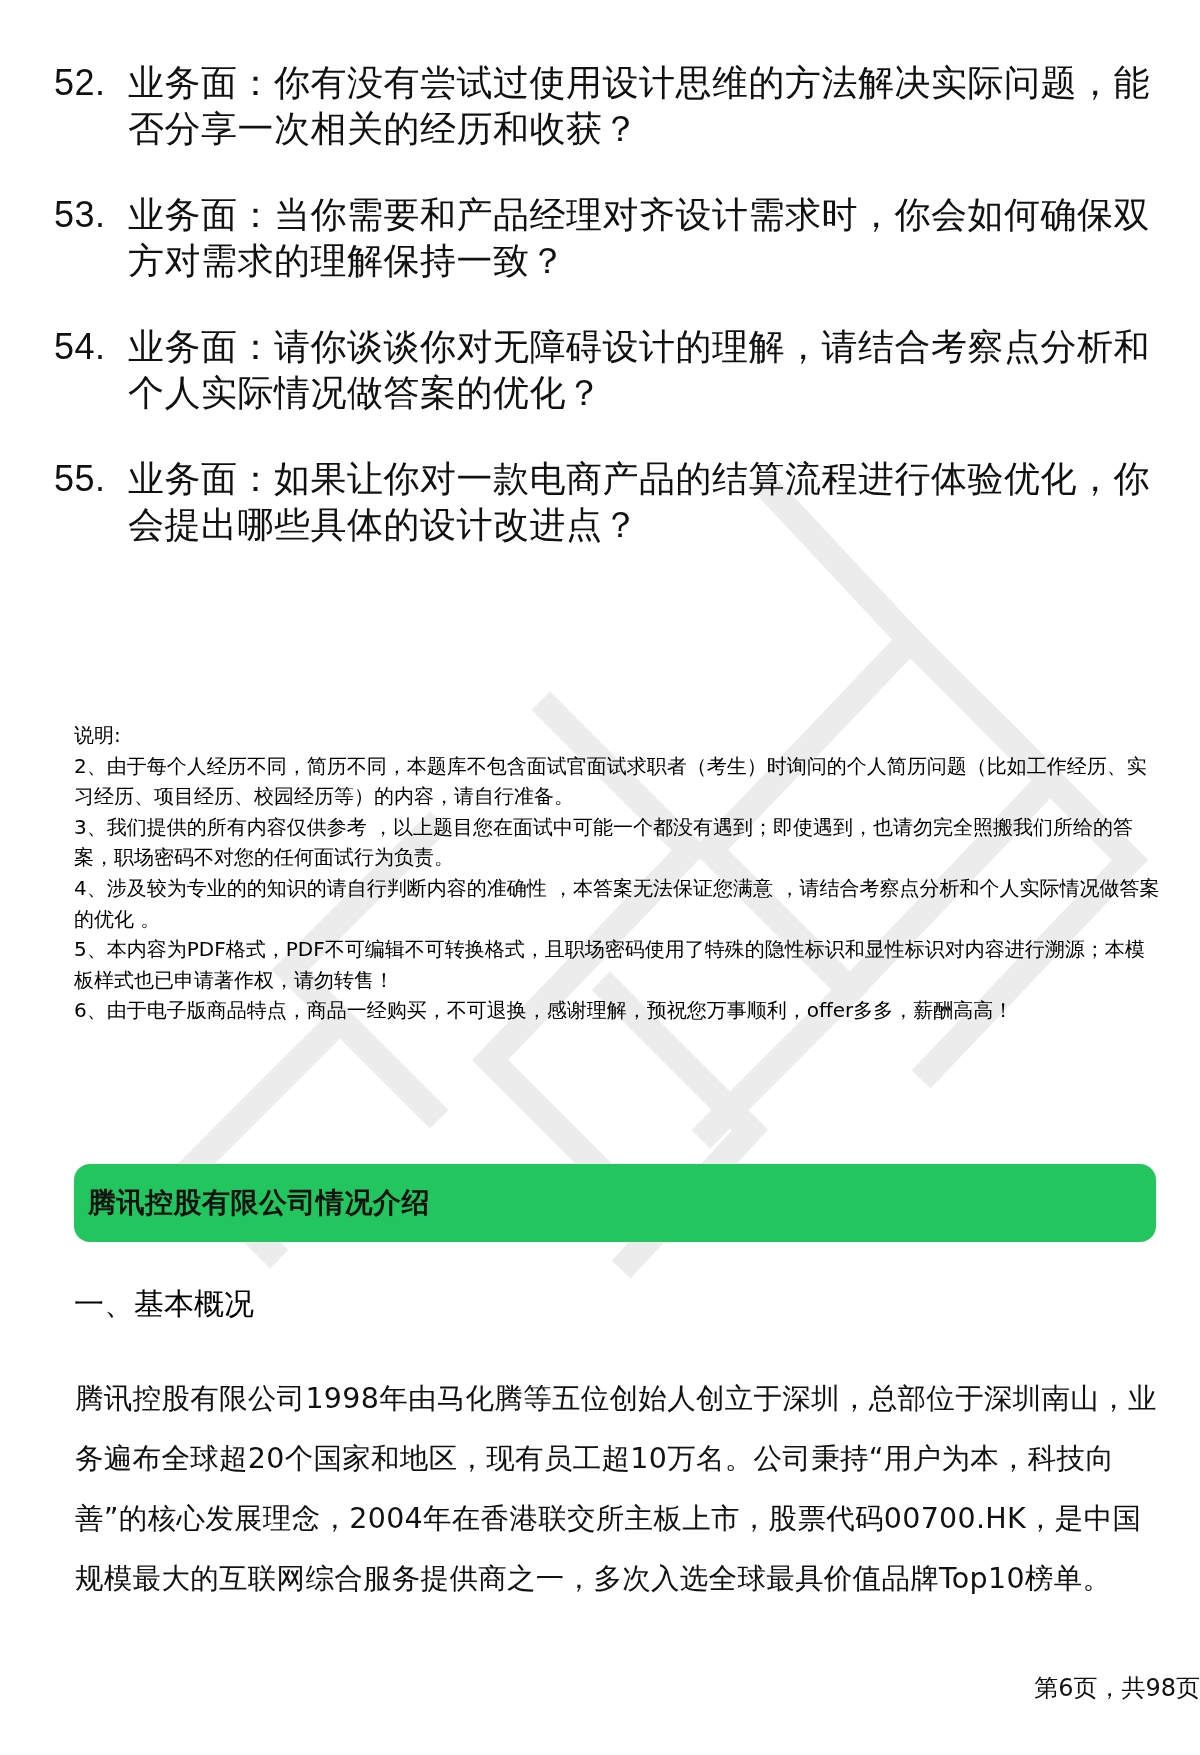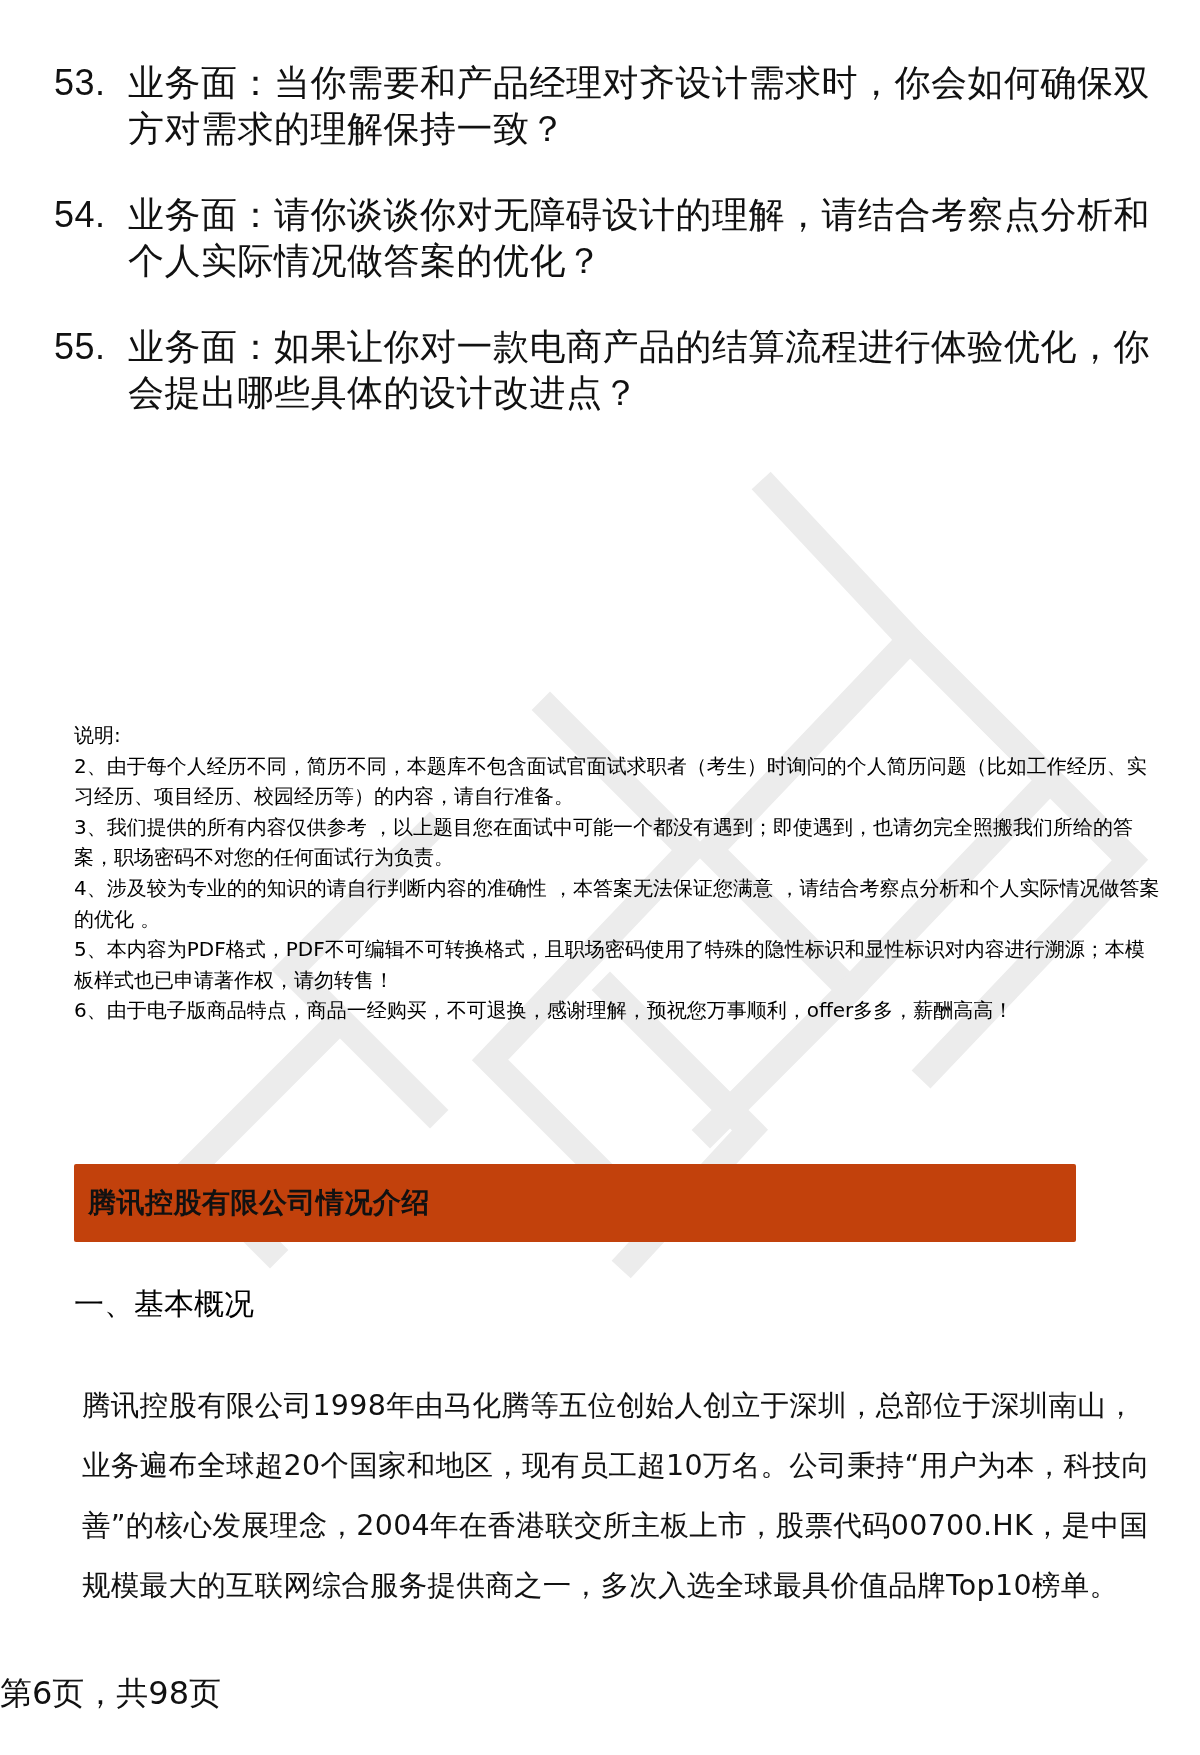"52." div.q { html: none -> <div> <span>52.</span> <span>业务面：你有没有尝试过使用设计思维的方法解决实际问题，能否分享一次相关的经历和收获？</span> </div> }
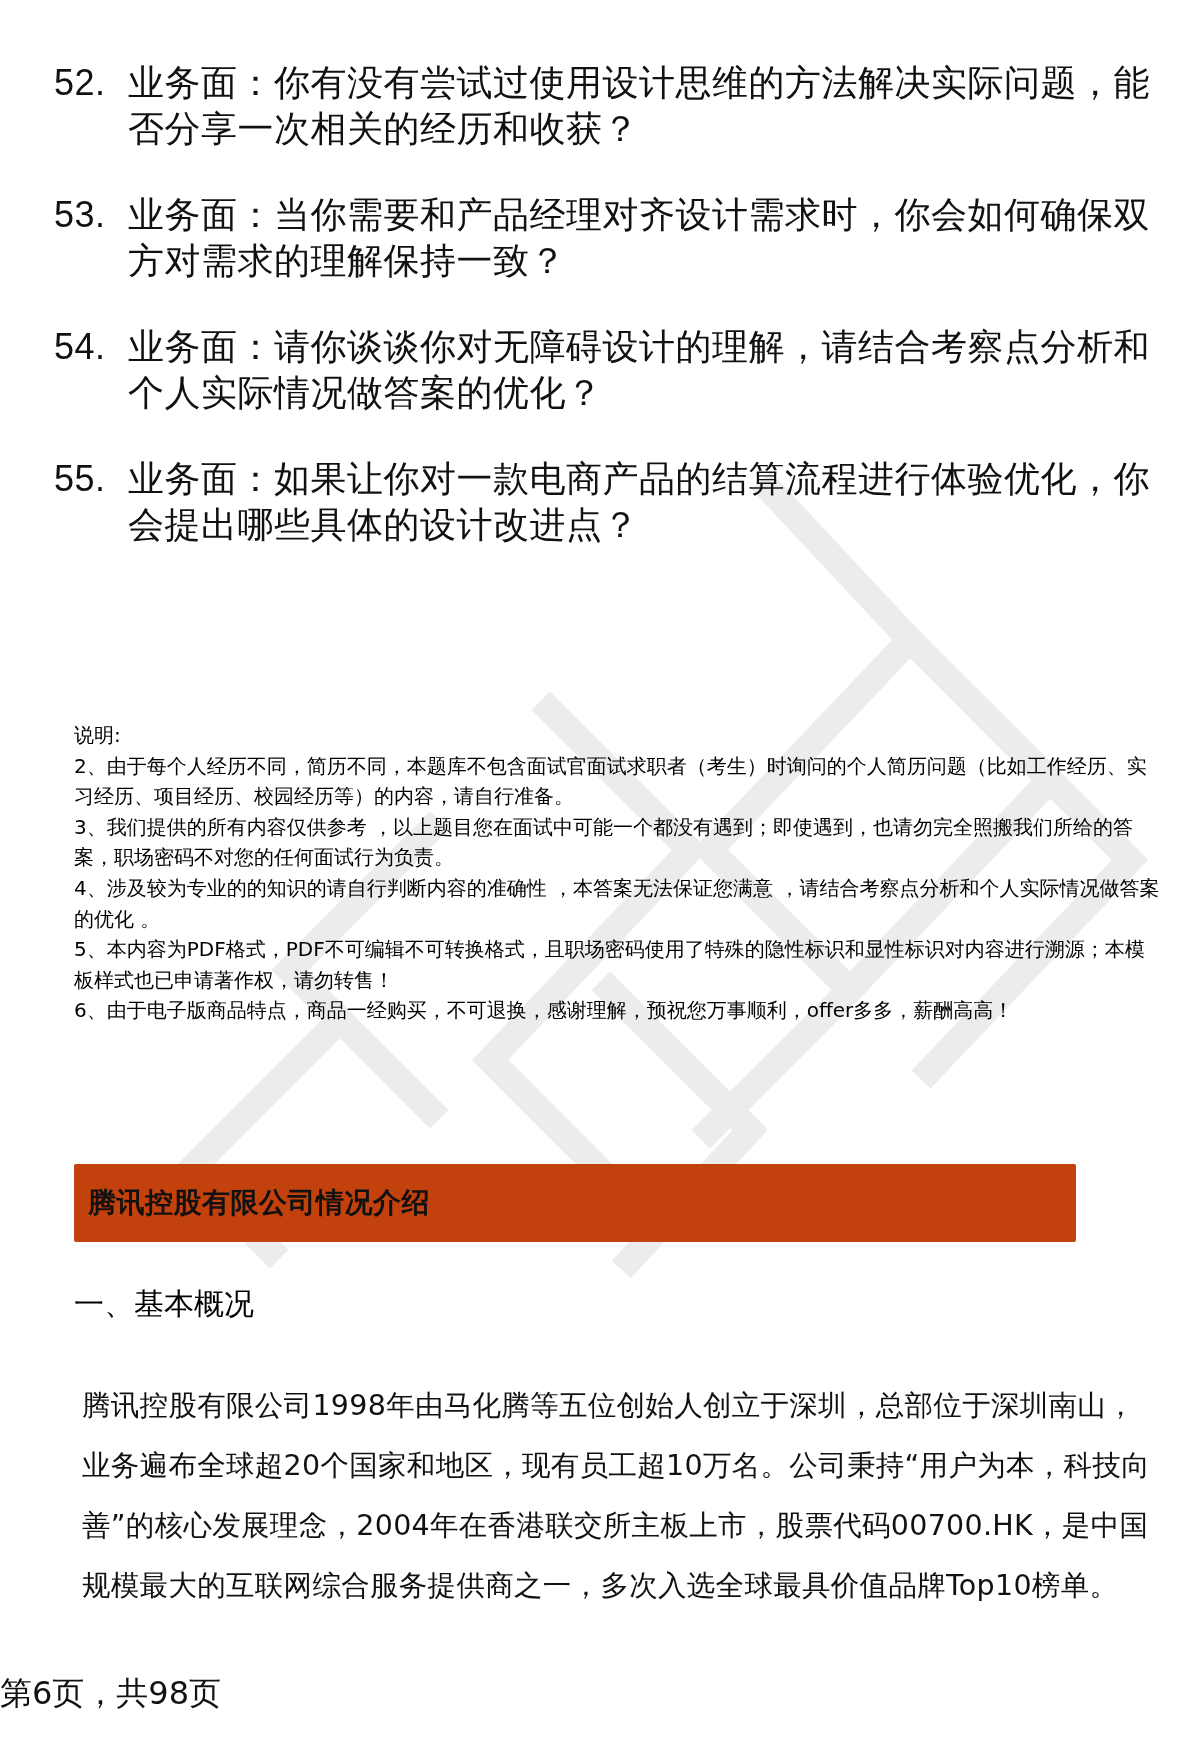"腾讯控股有限公司情况介绍" .section-bar { background: #c2410c -> #22c55e; border-radius: 2px -> 16px; width: 1002px -> 1082px }
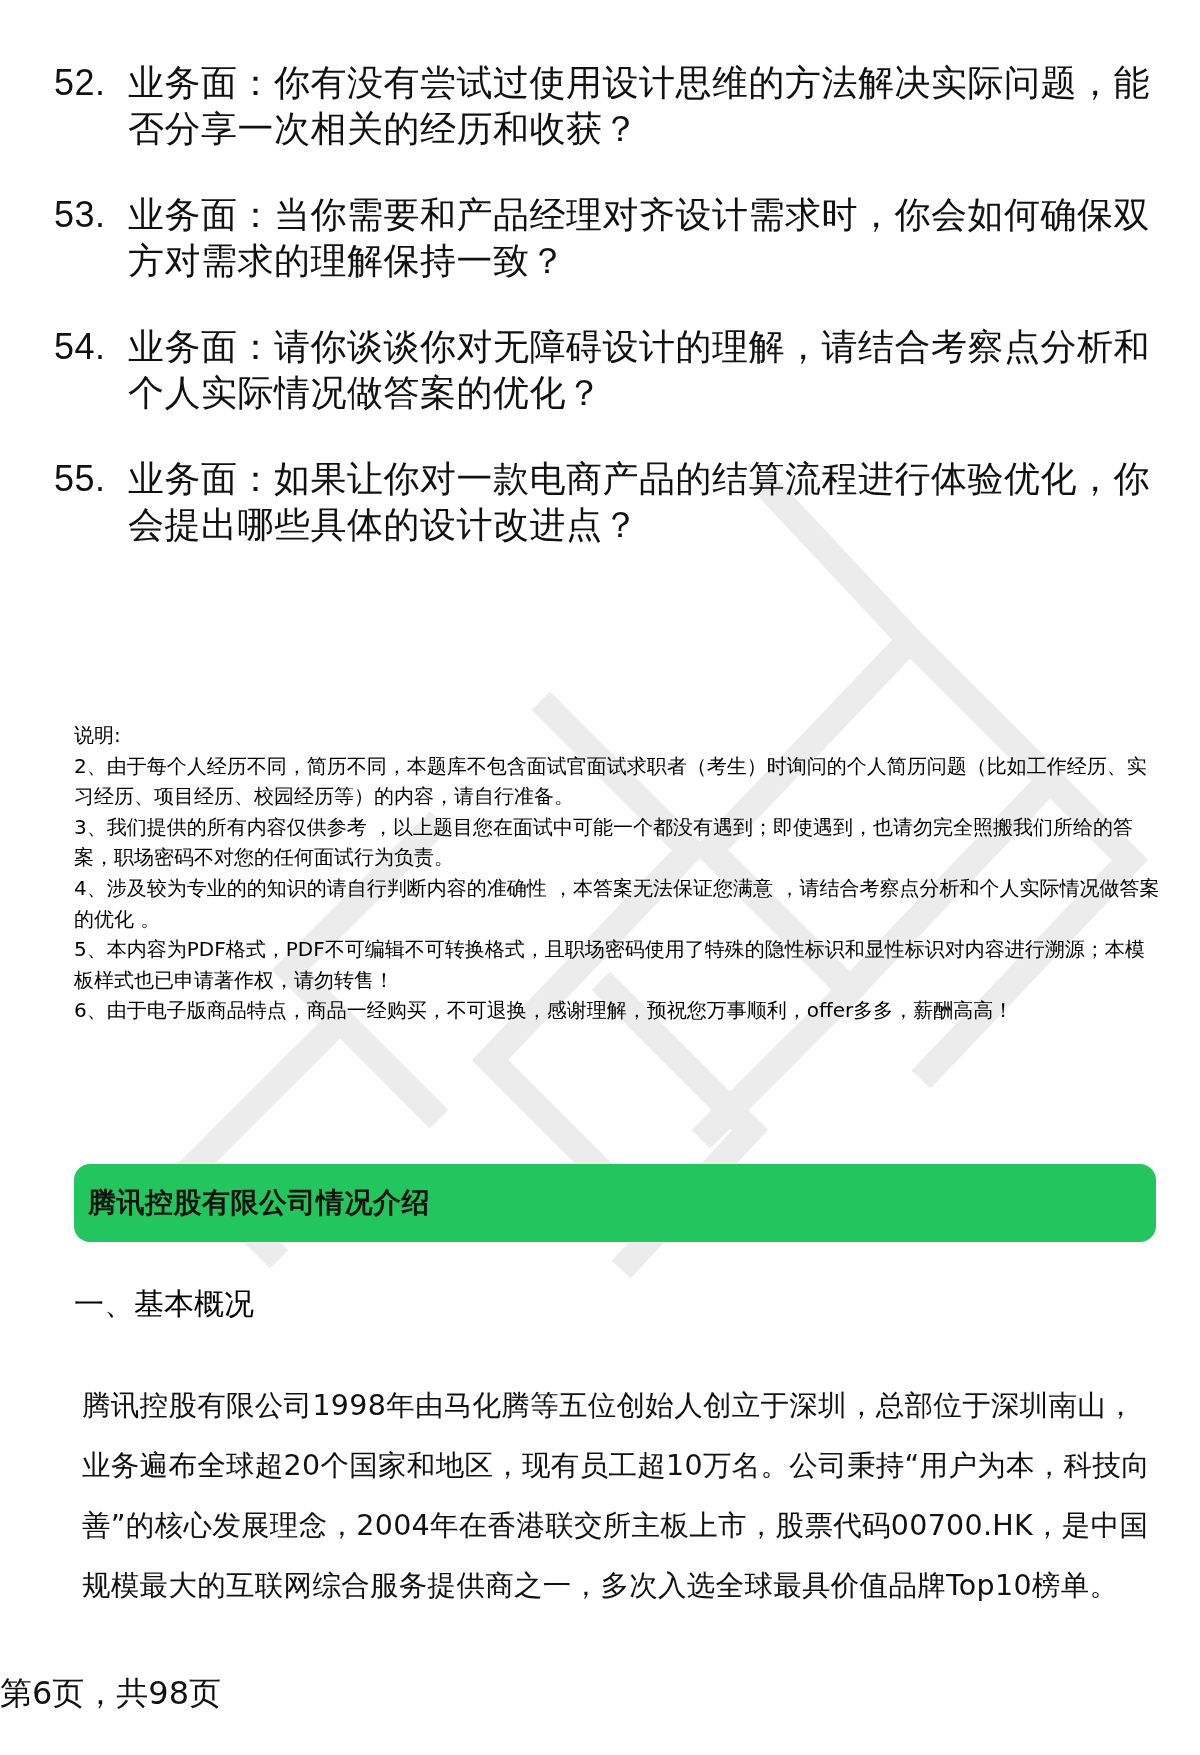"腾讯控股有限公司1998年由马化腾等五位创始人创立于深圳，总部位于深圳南山，业务" .body-text p { margin: 8px -> 1px }
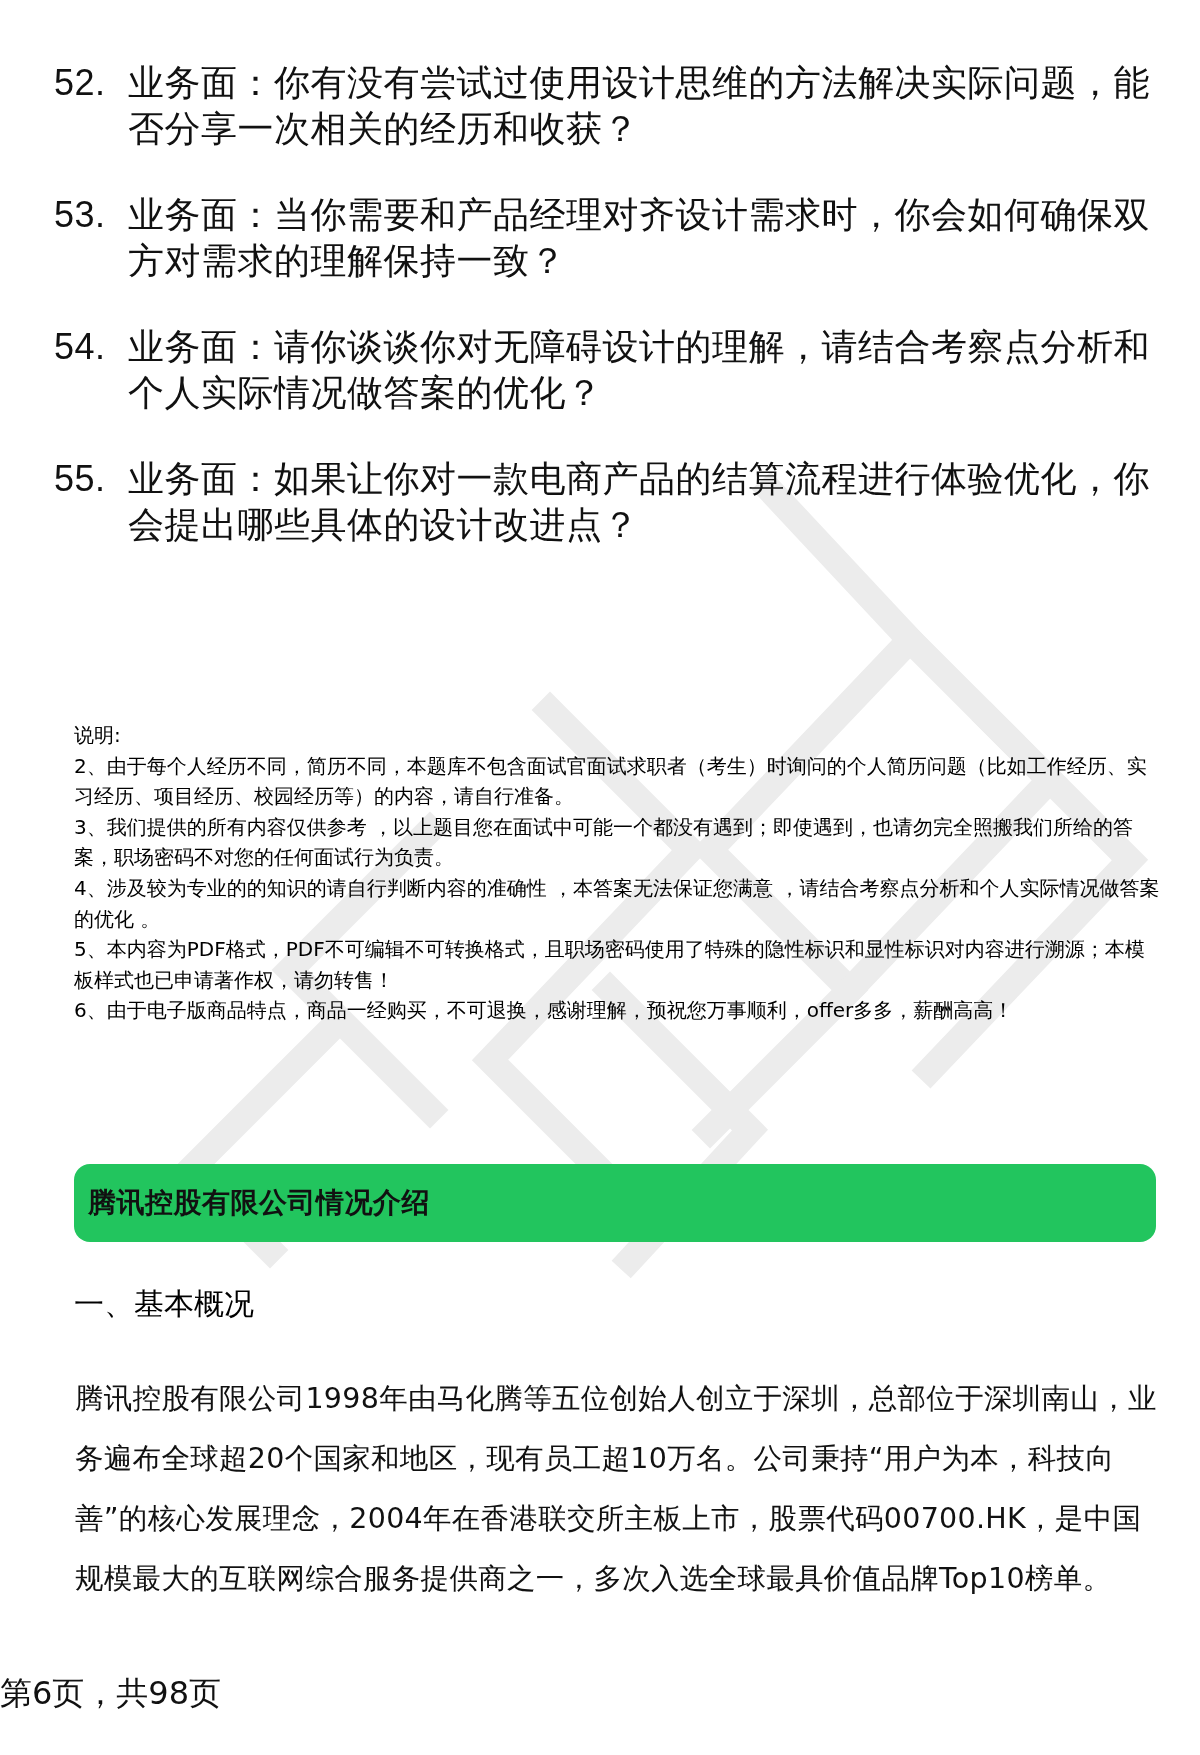"第6页，共98页" .footer { font-size: 32px -> 24px; text-align: left -> right }
